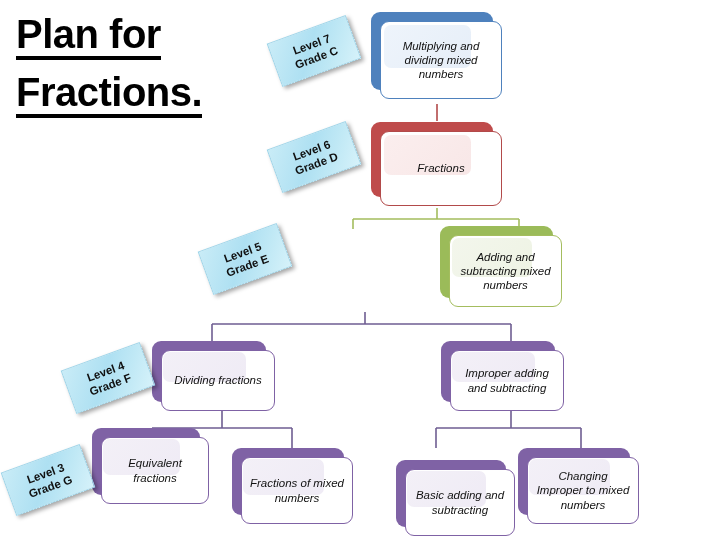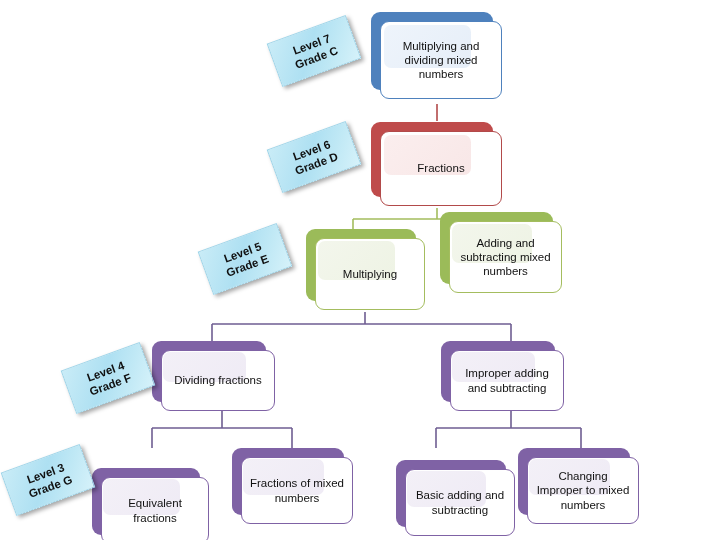"Plan for" div.title { html: none -> <div> <div><span>Plan for</span></div> <div><span>Fractions.</span></div> </div> }
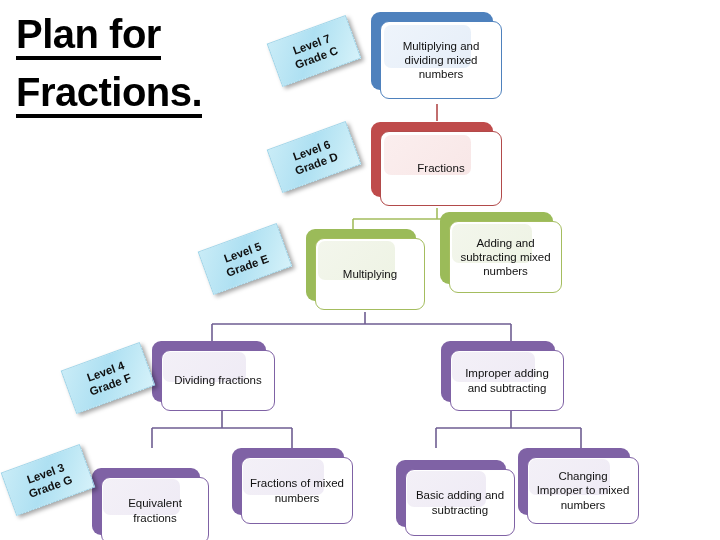"Multiplying and dividing mixed numbers" .node .label { font-style: none -> italic }
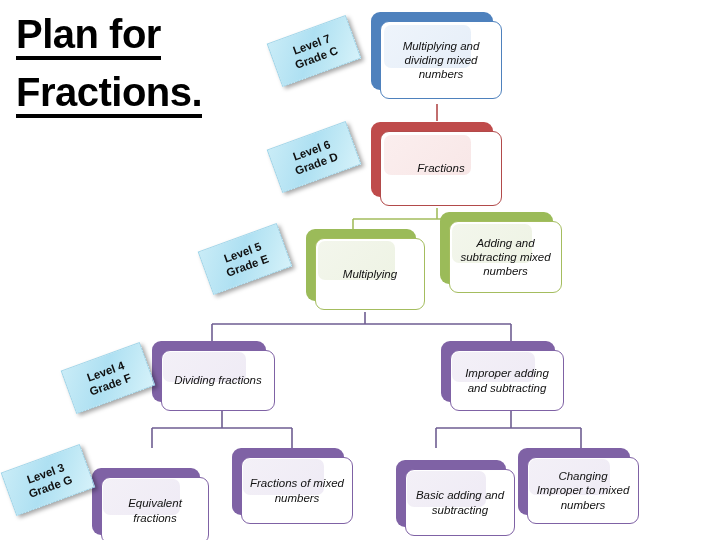"Adding and subtracting mixed numbers" div.node { top: 212px -> 226px }
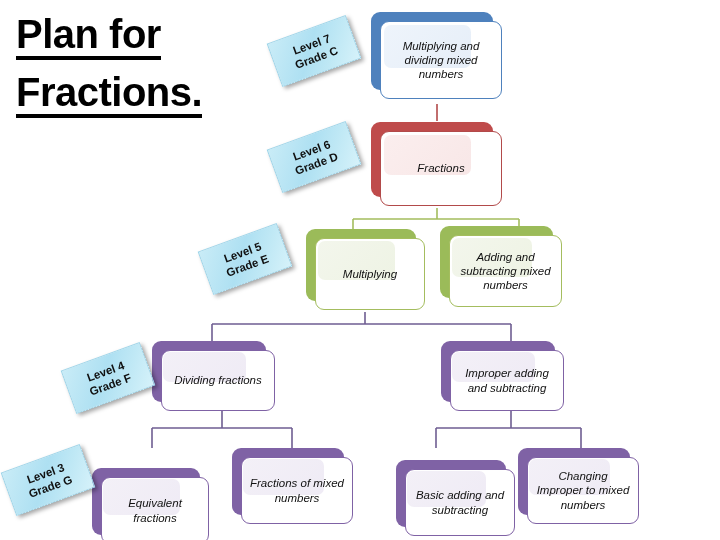"Multiplying" div.node { html: <div> <div></div> <div></div> <div></div> <div>Multiplying</div> </div> -> none }
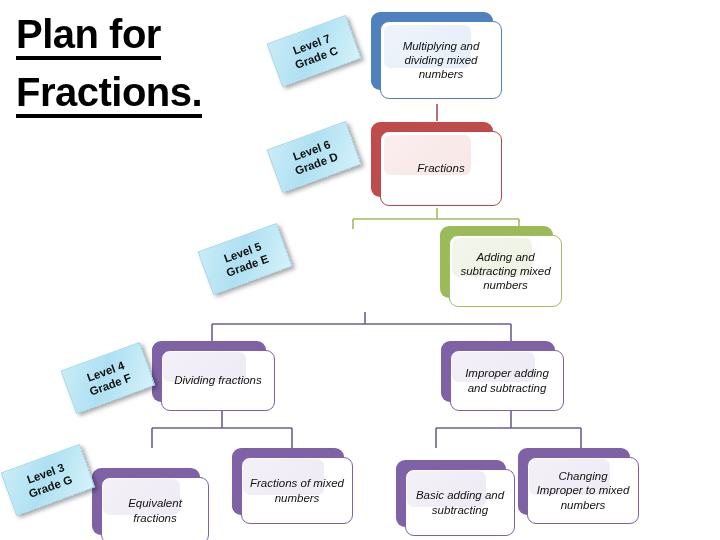"Equivalent fractions" div.node { top: 468px -> 428px }
